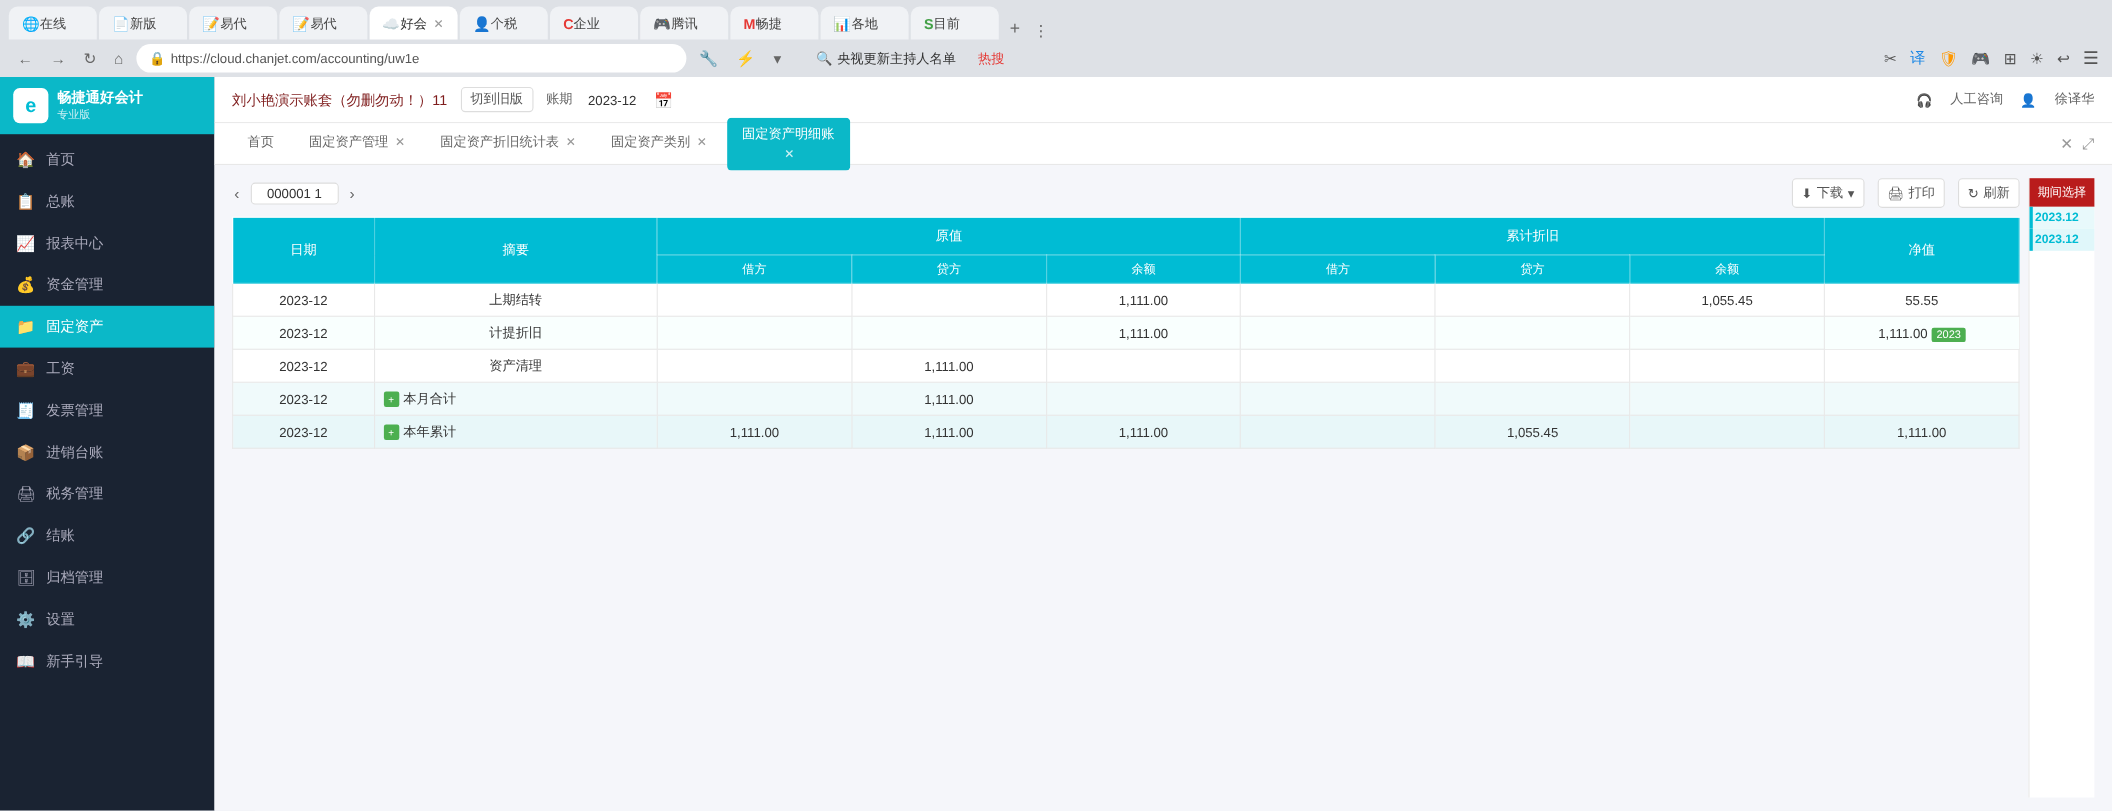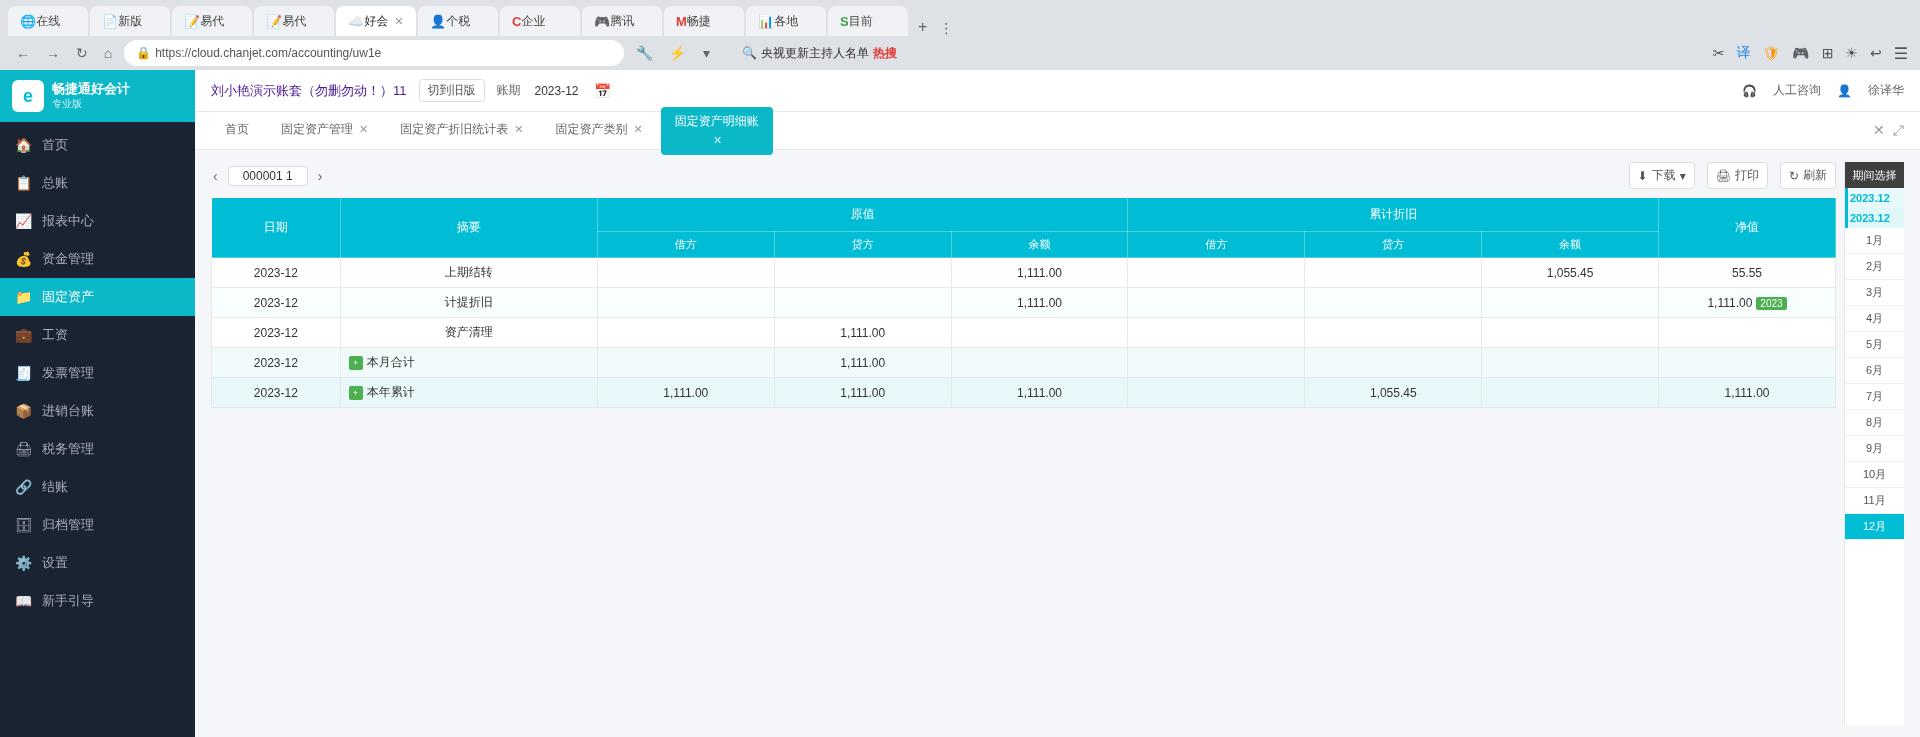"热搜" span.hot-search { font-weight: bold -> normal; margin-left: 4px -> 20px }
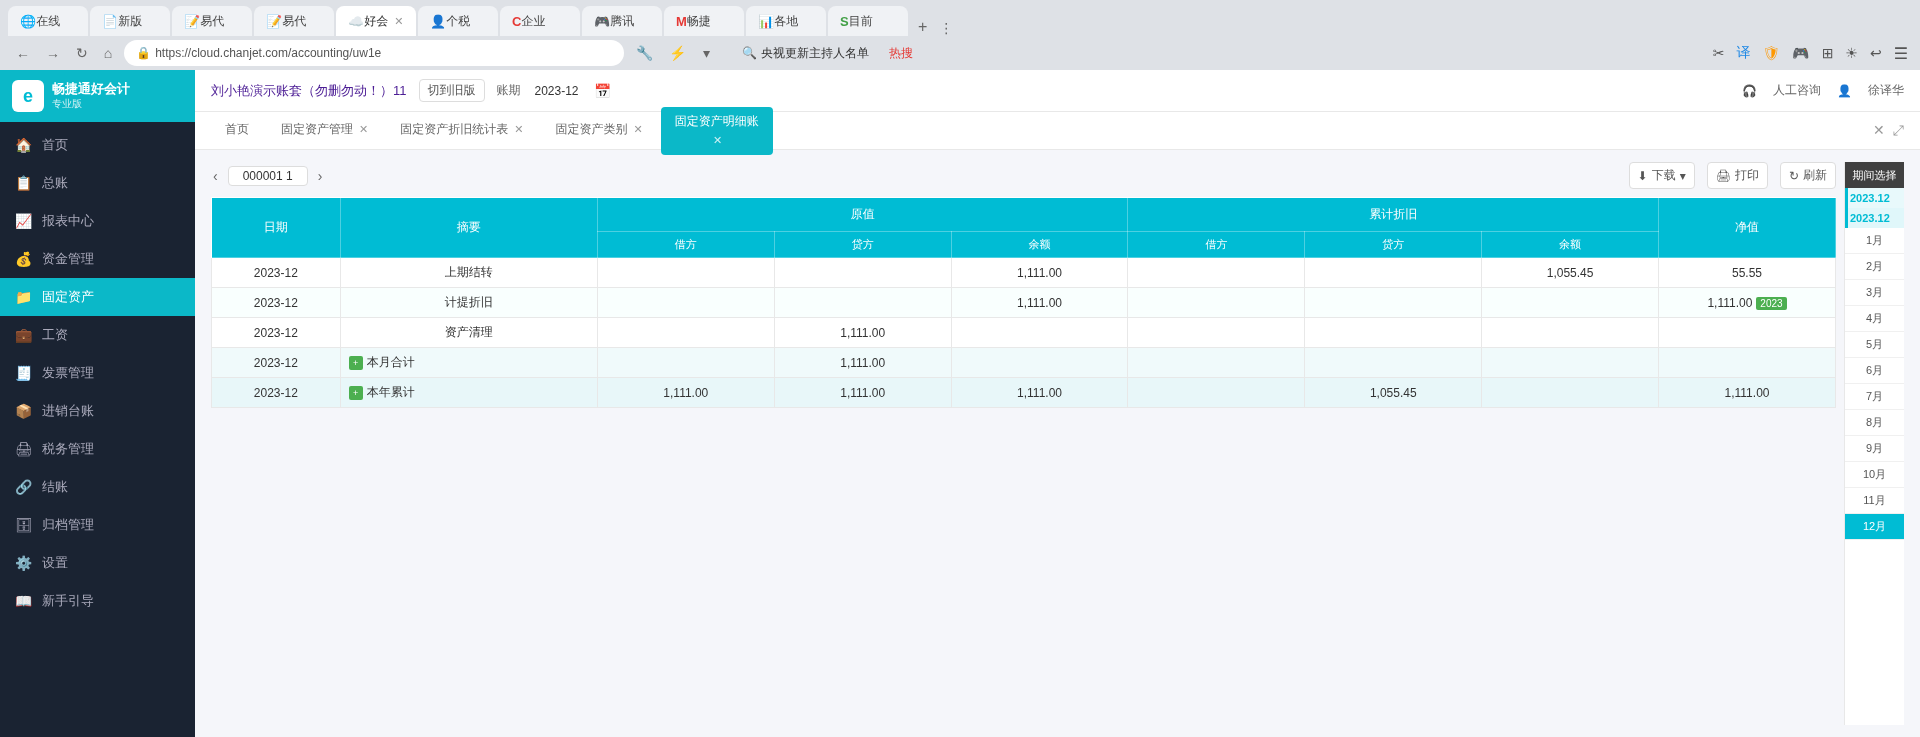"刘小艳演示账套（勿删勿动！）11" .company-name { color: #4c1d95 -> #7f1d1d }
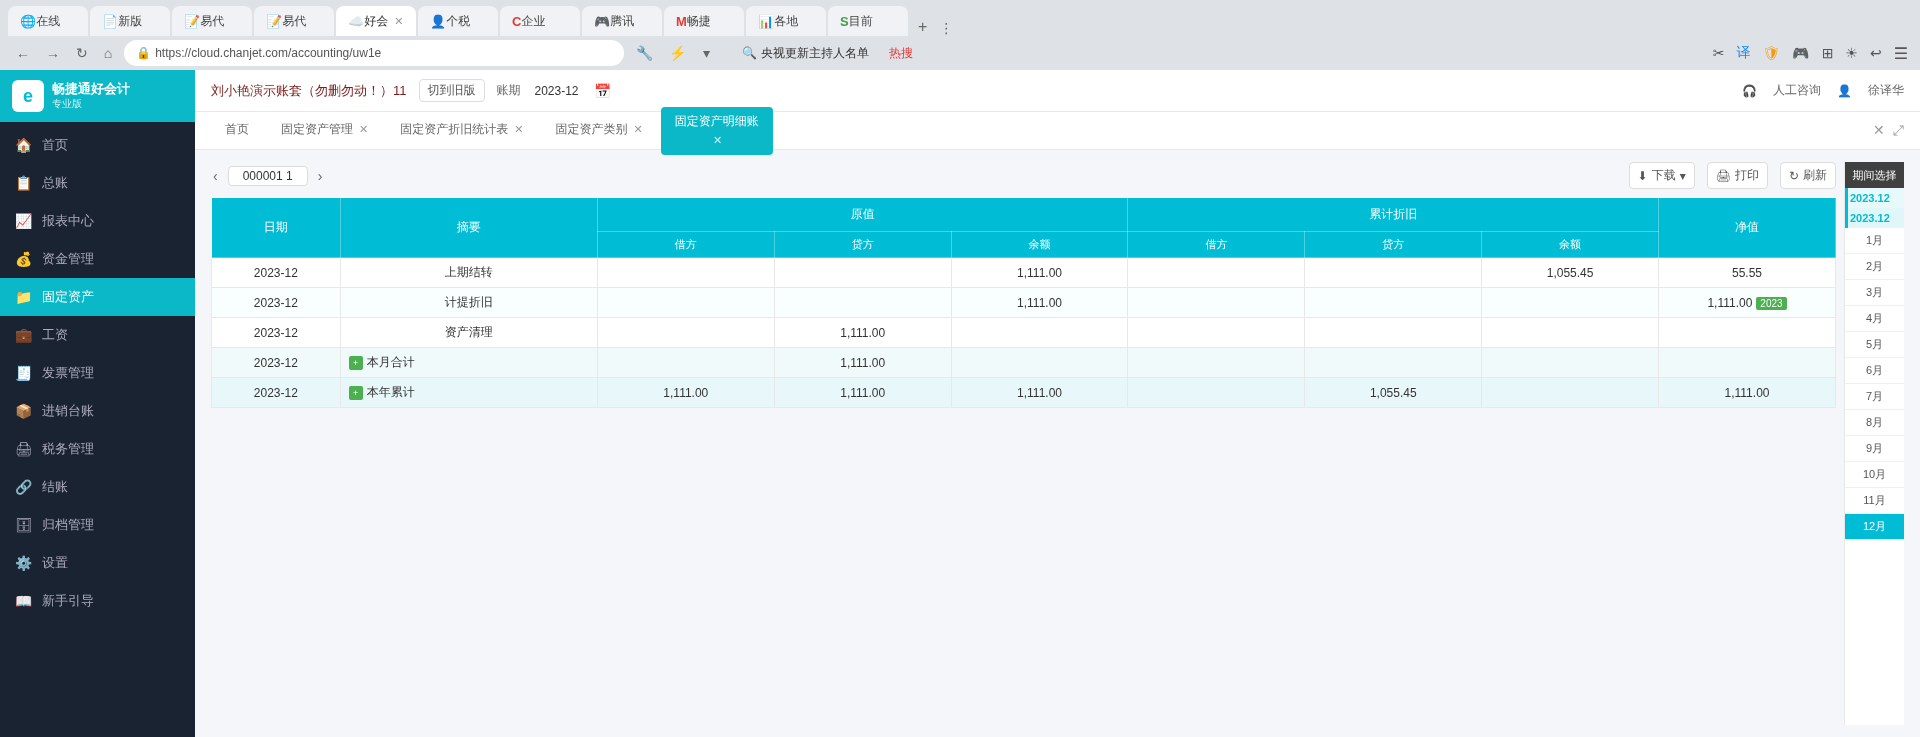"期间选择" .period-title { background: #404040 -> #b91c1c }
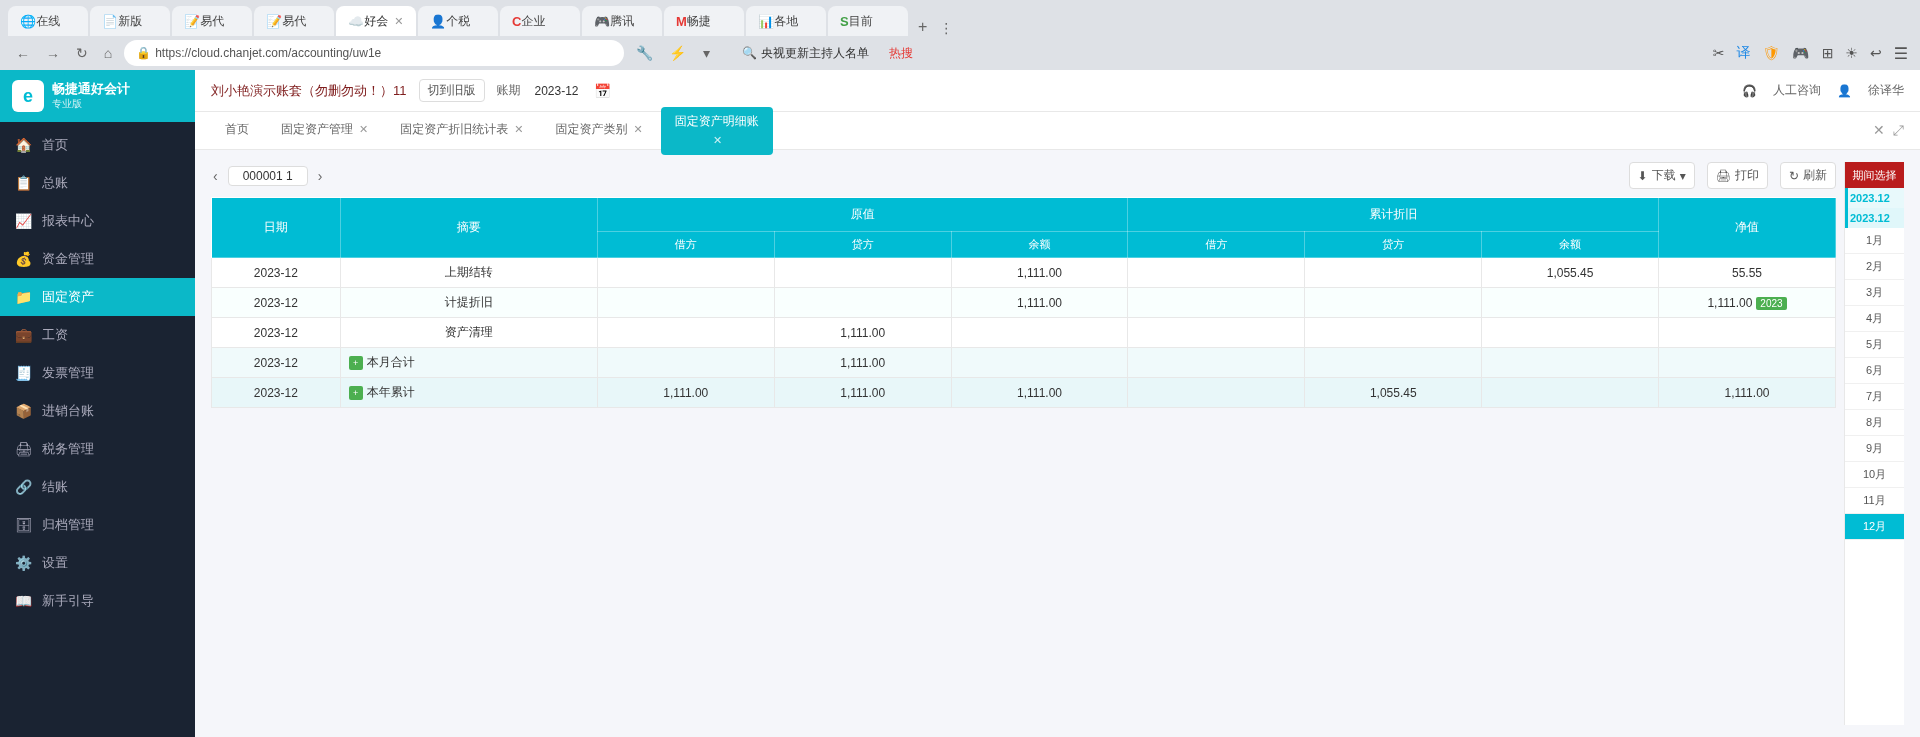"1月" div { html: <div> <div>1月</div> <div>2月</div> <div>3月</div> <div>4月</div> <div>5月</div> <div>6月</div> <div>7月</div> <div>8月</div> <div>9月</div> <div>10月</div> <div>11月</div> <div>12月</div> </div> -> none }
